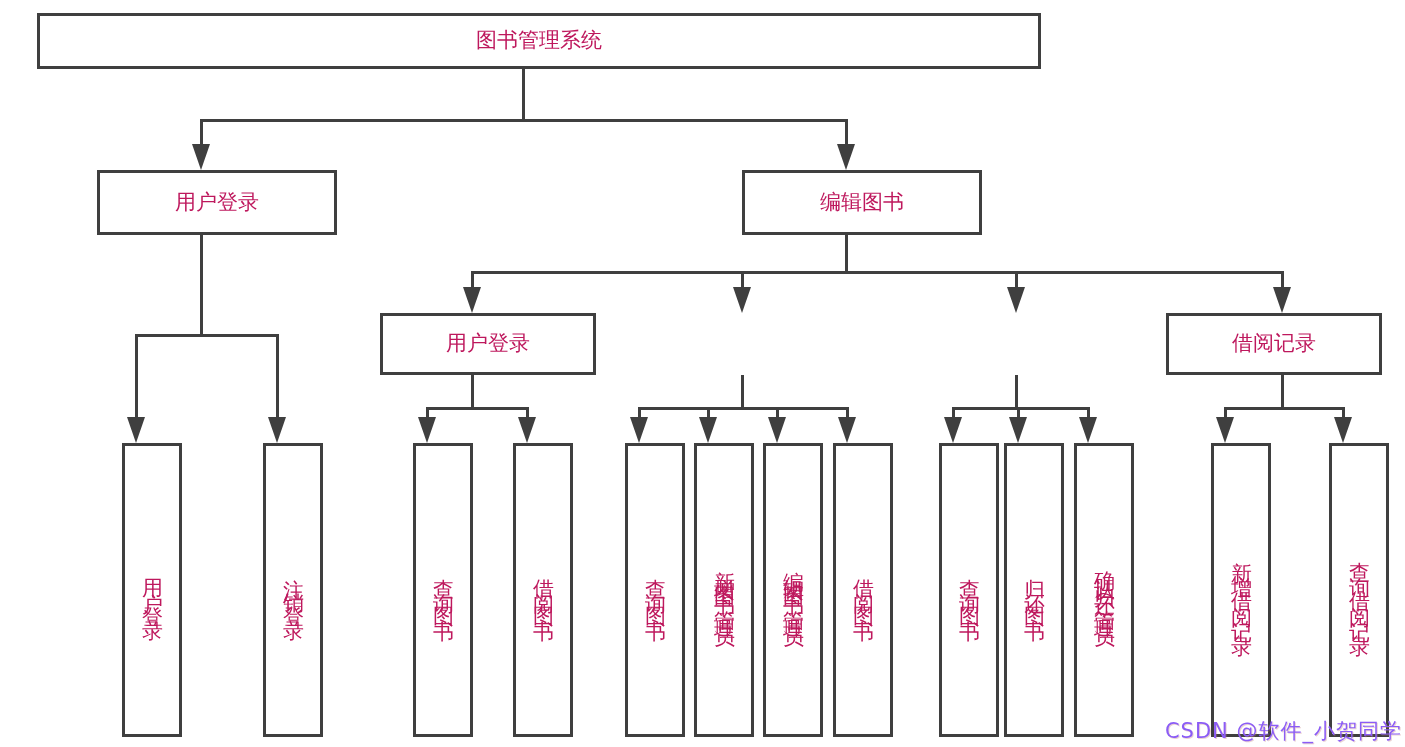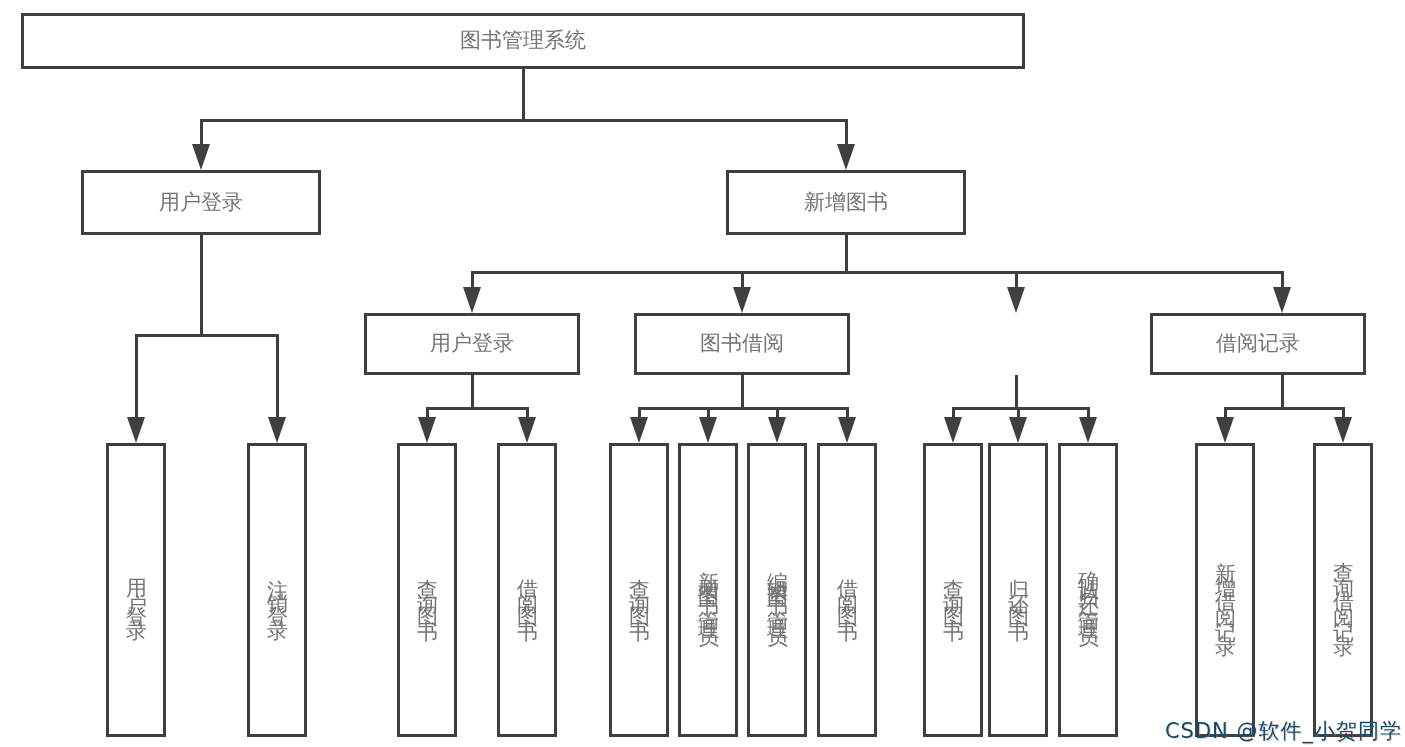"图书管理系统" .node { color: #737373 -> #be185d; margin-left: none -> 16px }
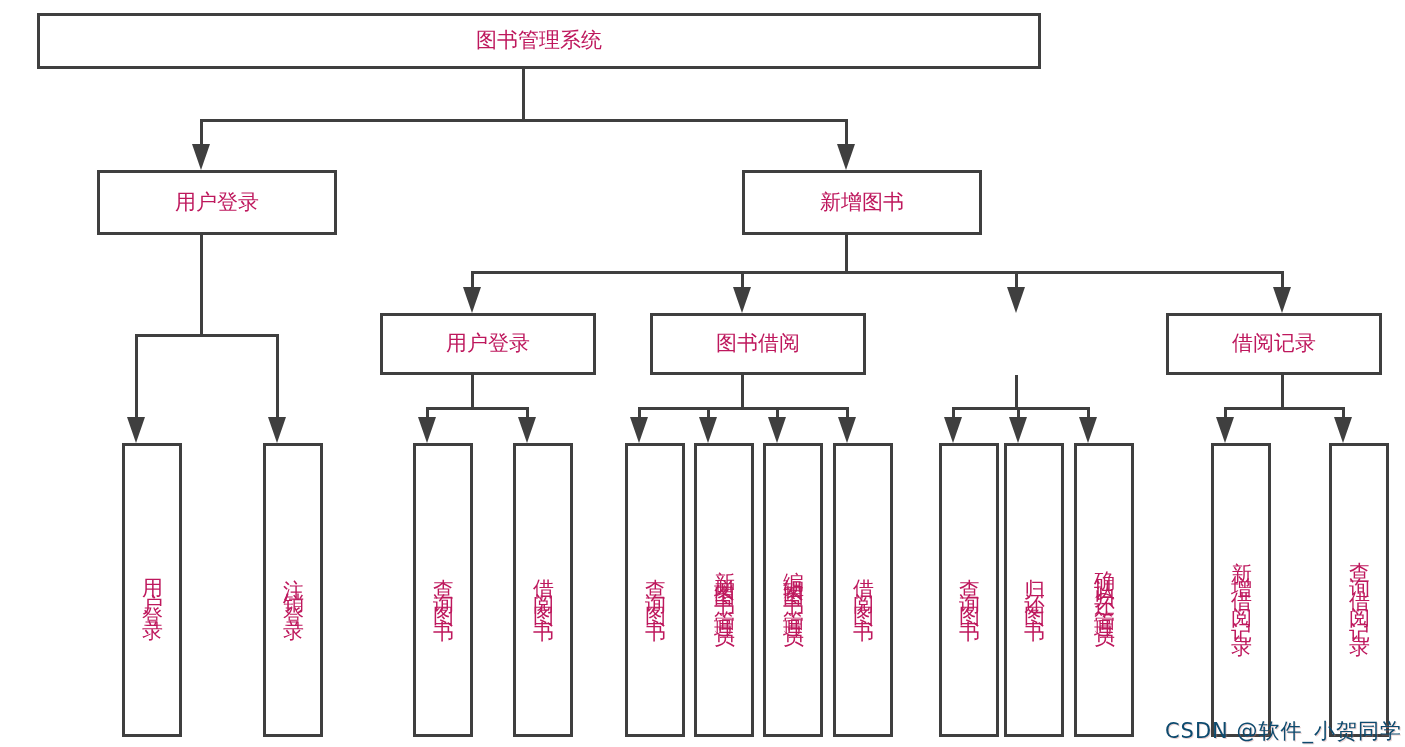"新增图书" span { text: 新增 -> 编辑 }
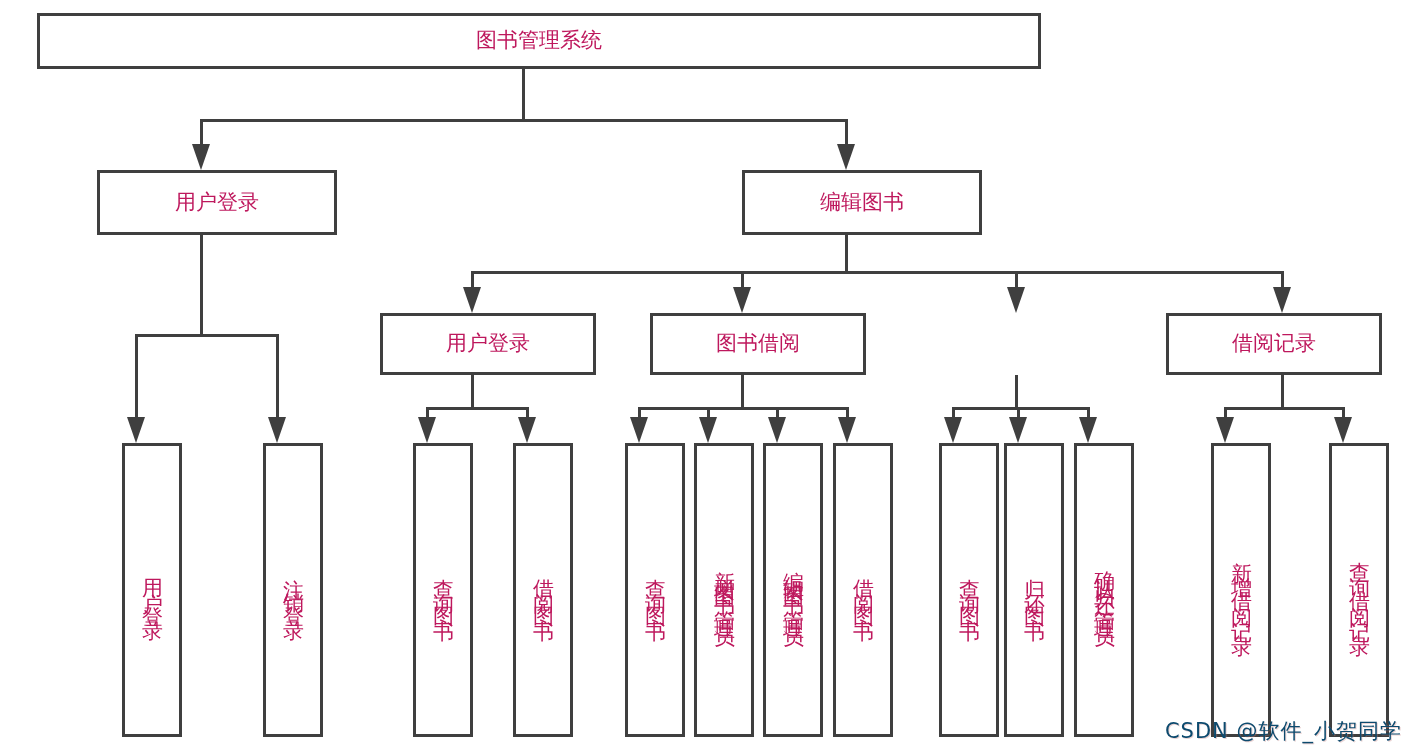"图书借阅" div.node { html: <div> <span>图书借阅</span> </div> -> none }
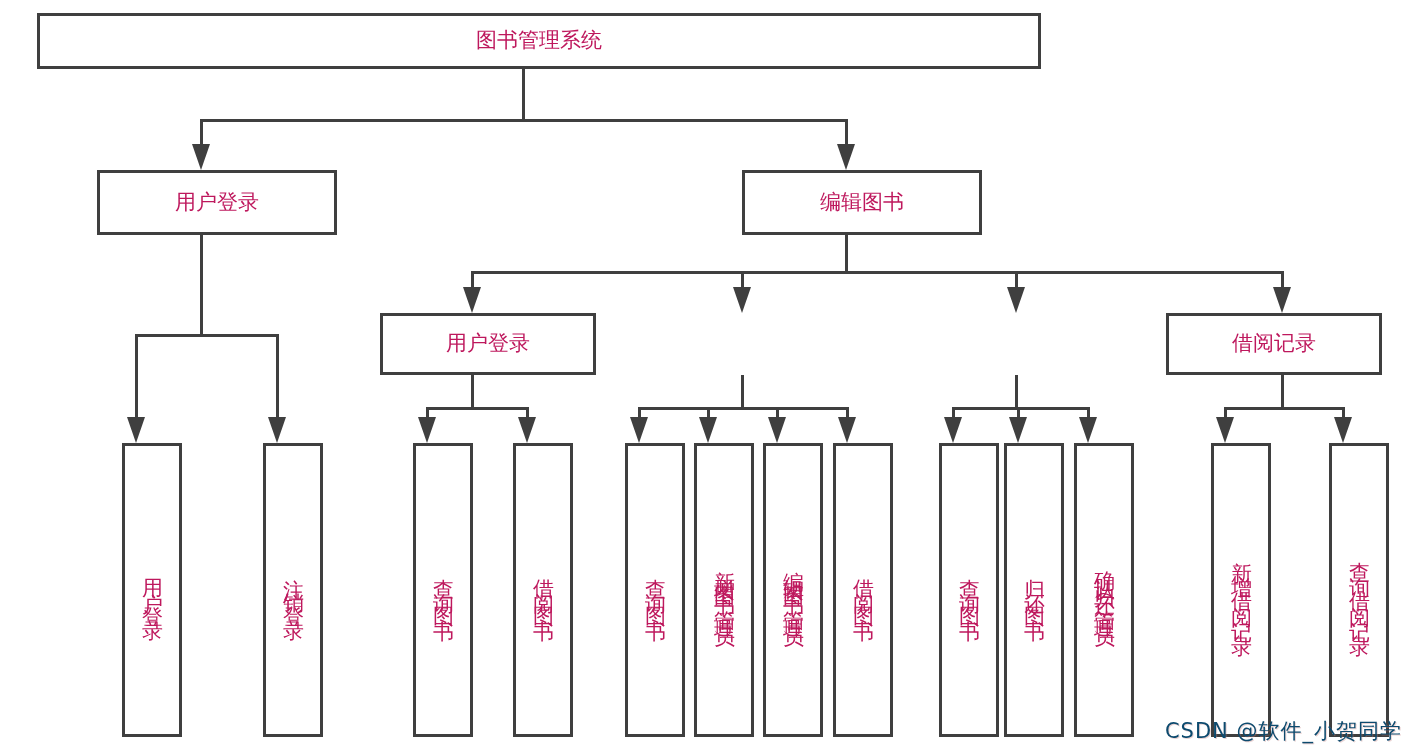"CSDN @软件_小贺同学" .watermark { color: #0c4a6e -> #8b5cf6 }
